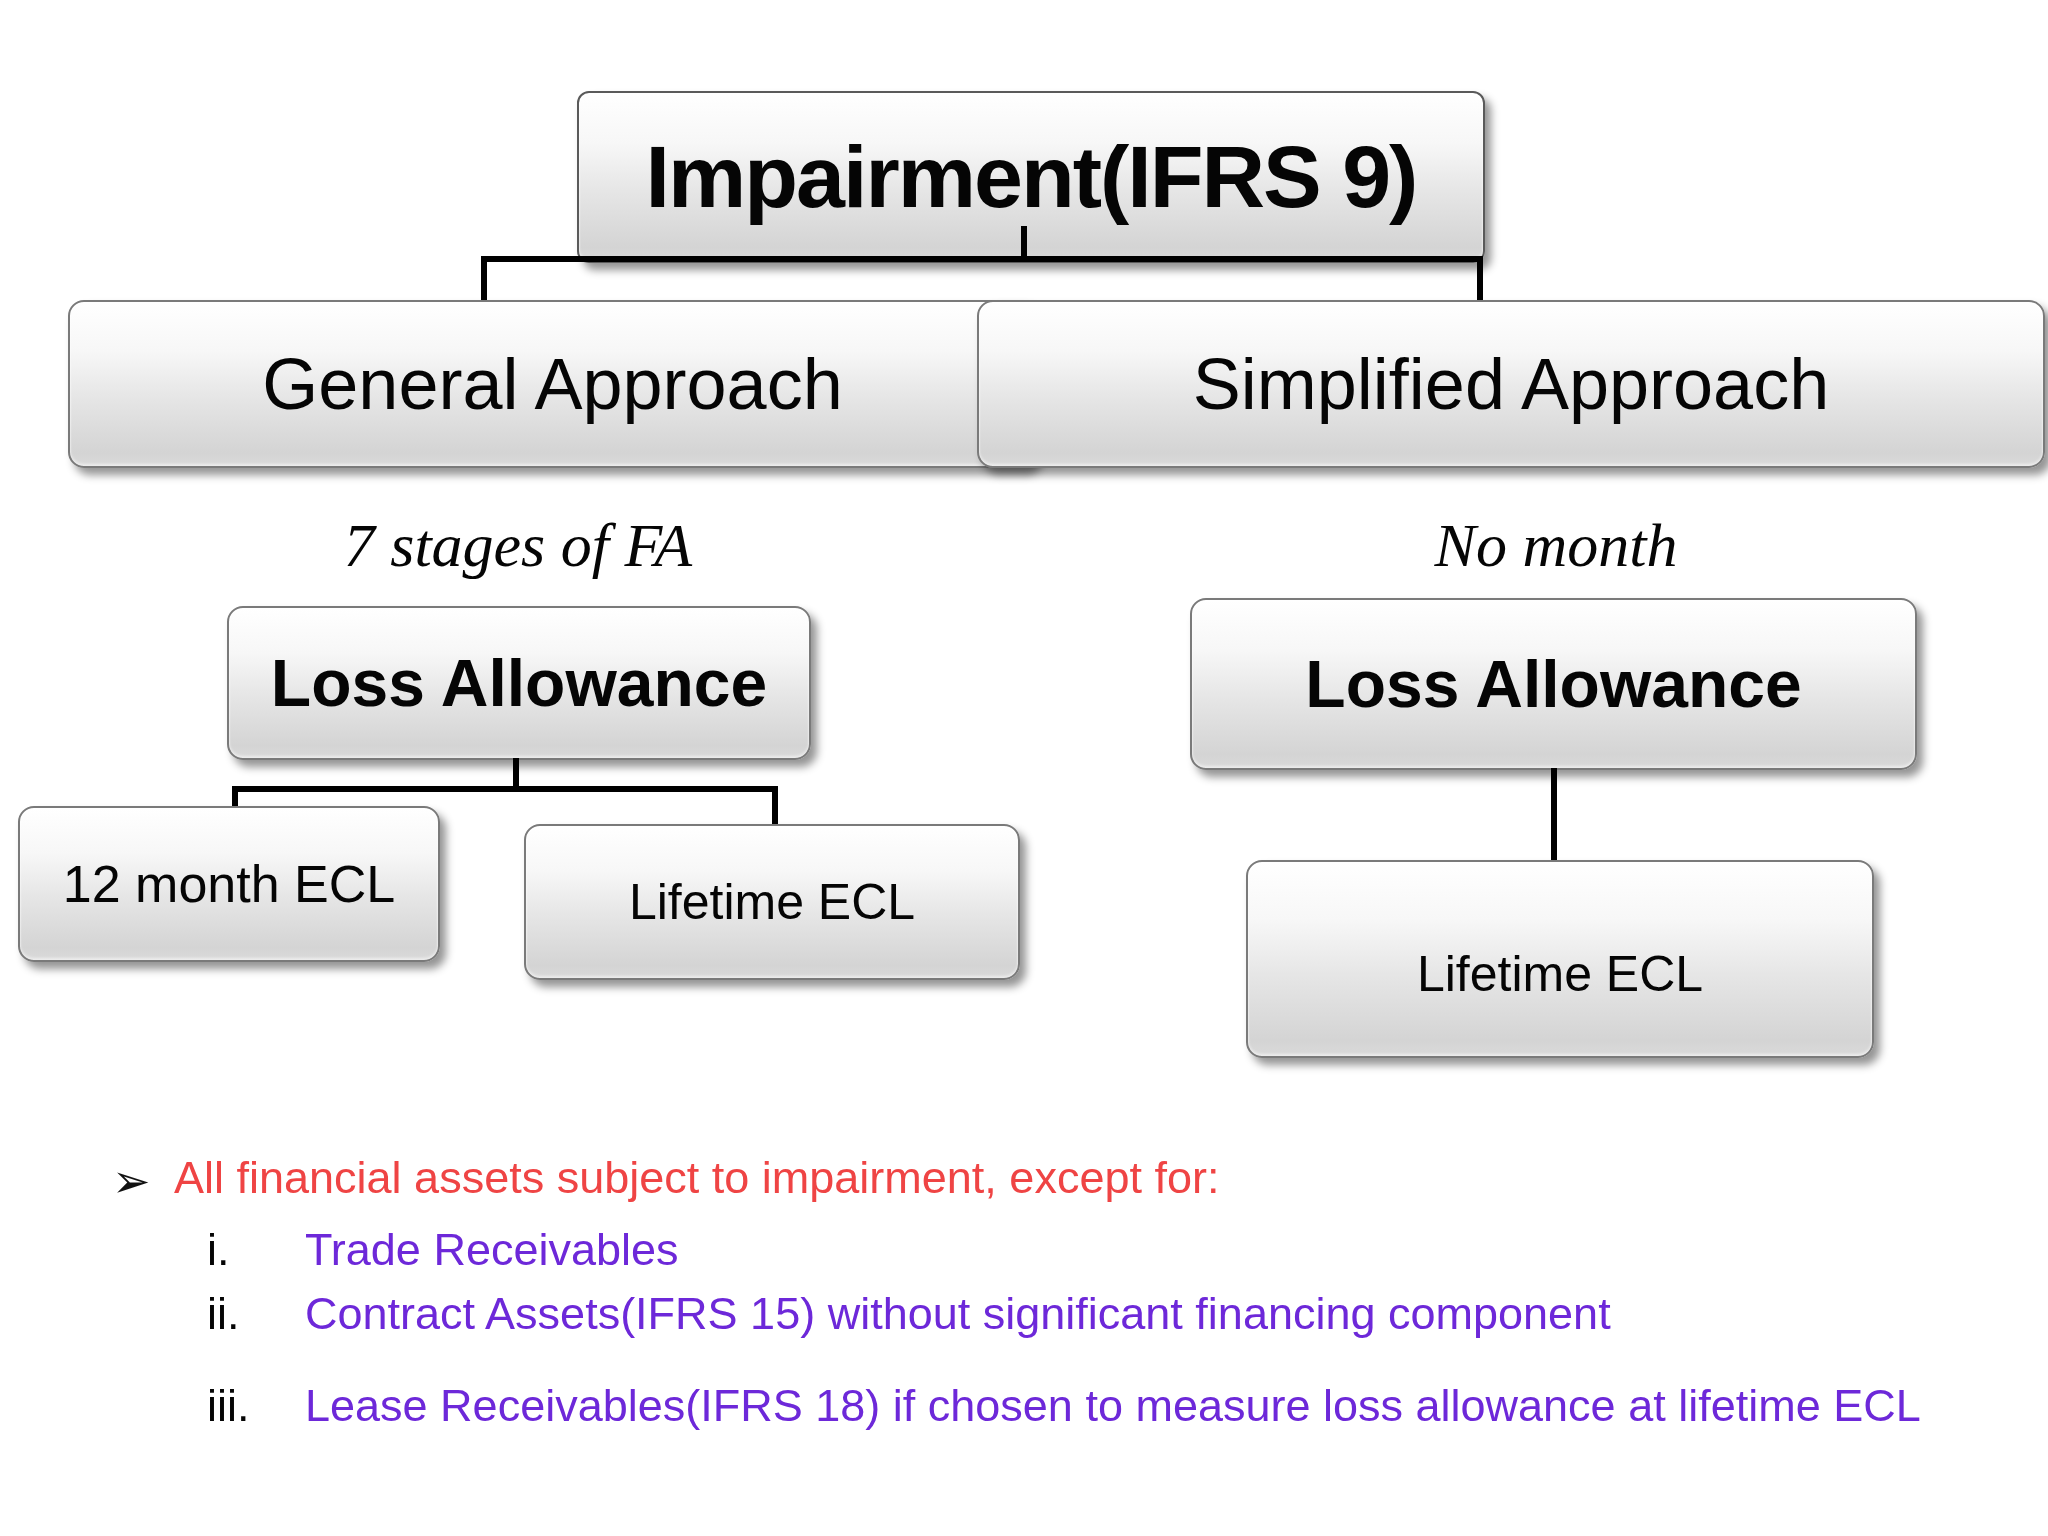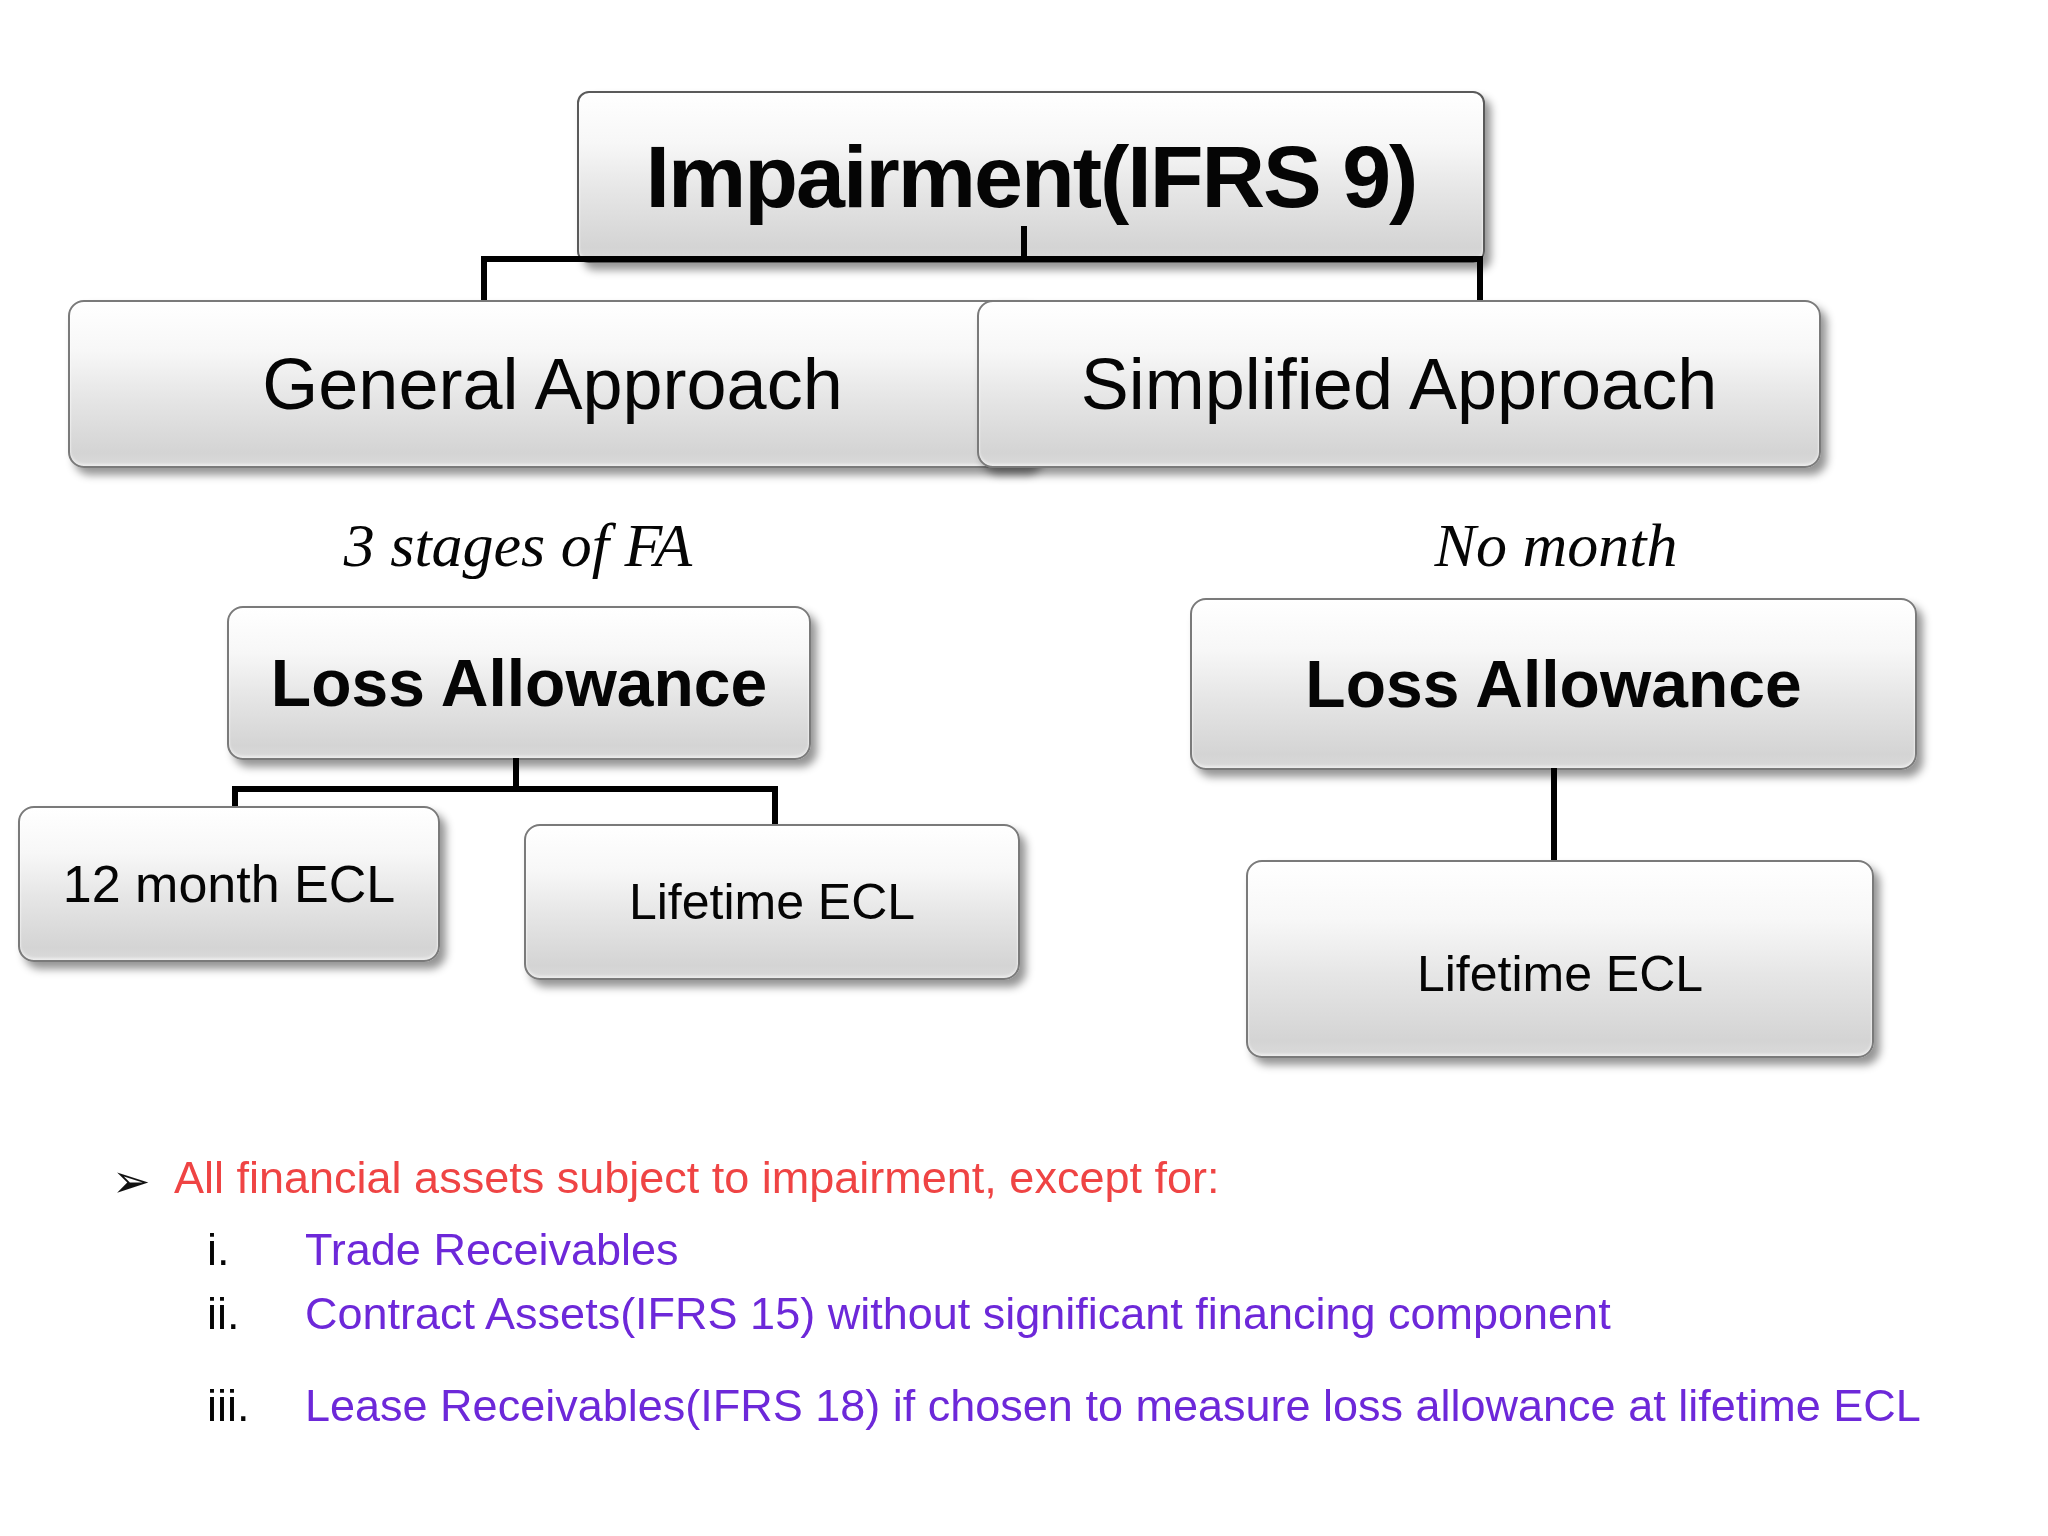"Simplified Approach" .simplified-node { width: 844px -> 1068px }
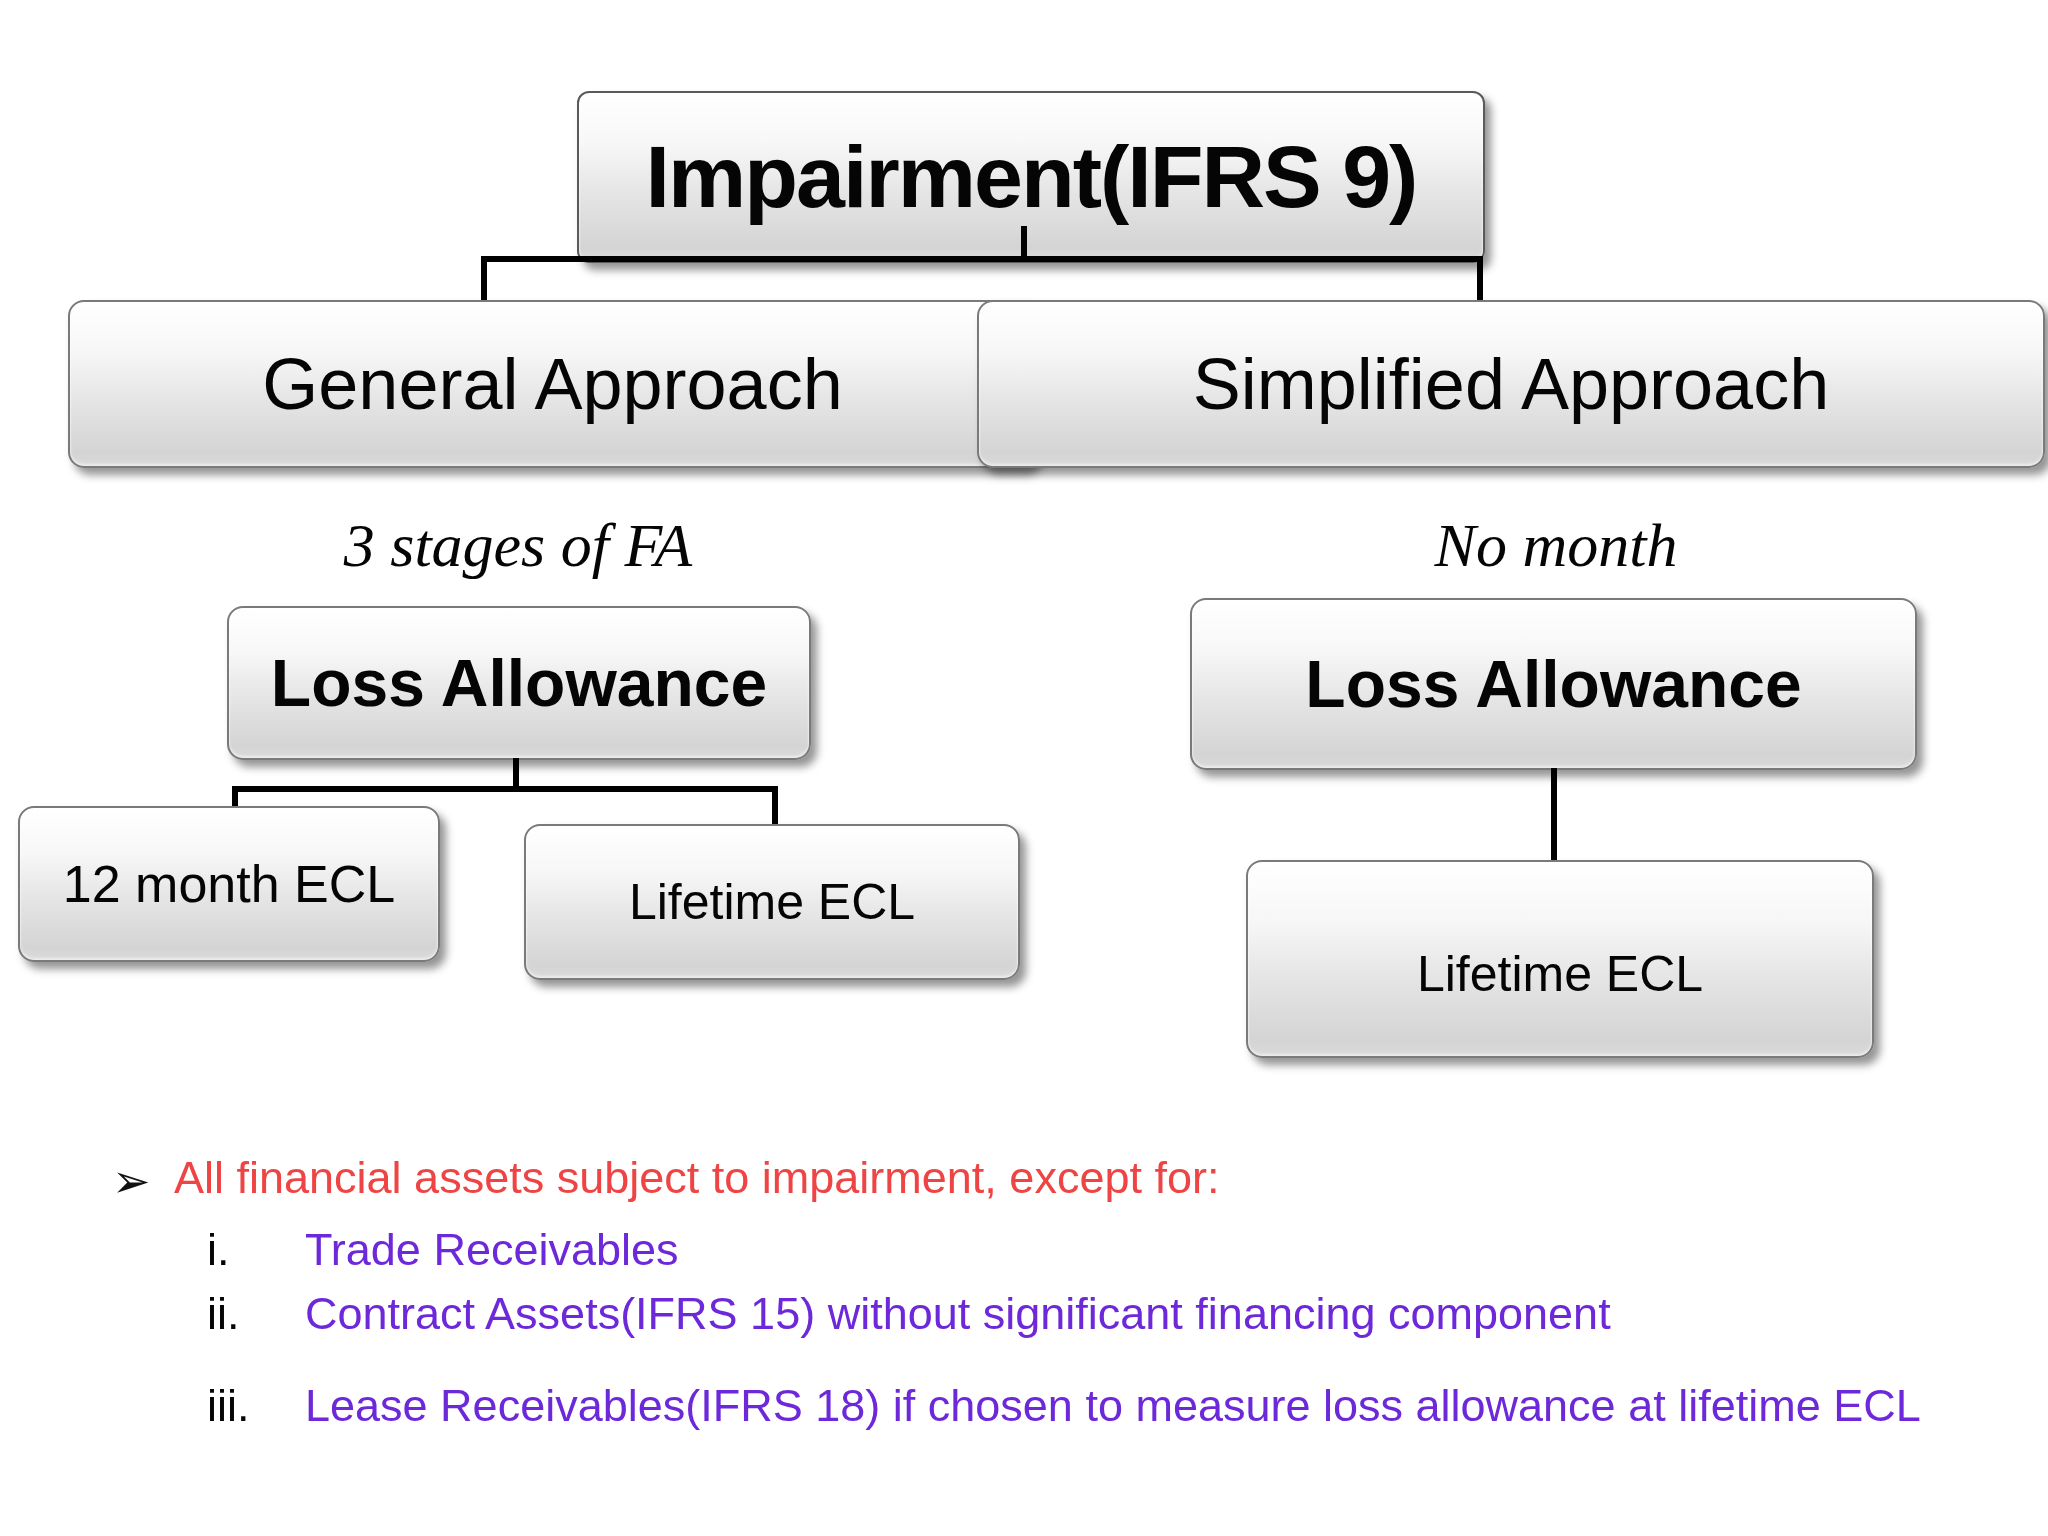"3 stages of FA" div.stage-note { text: 3 -> 7 }
